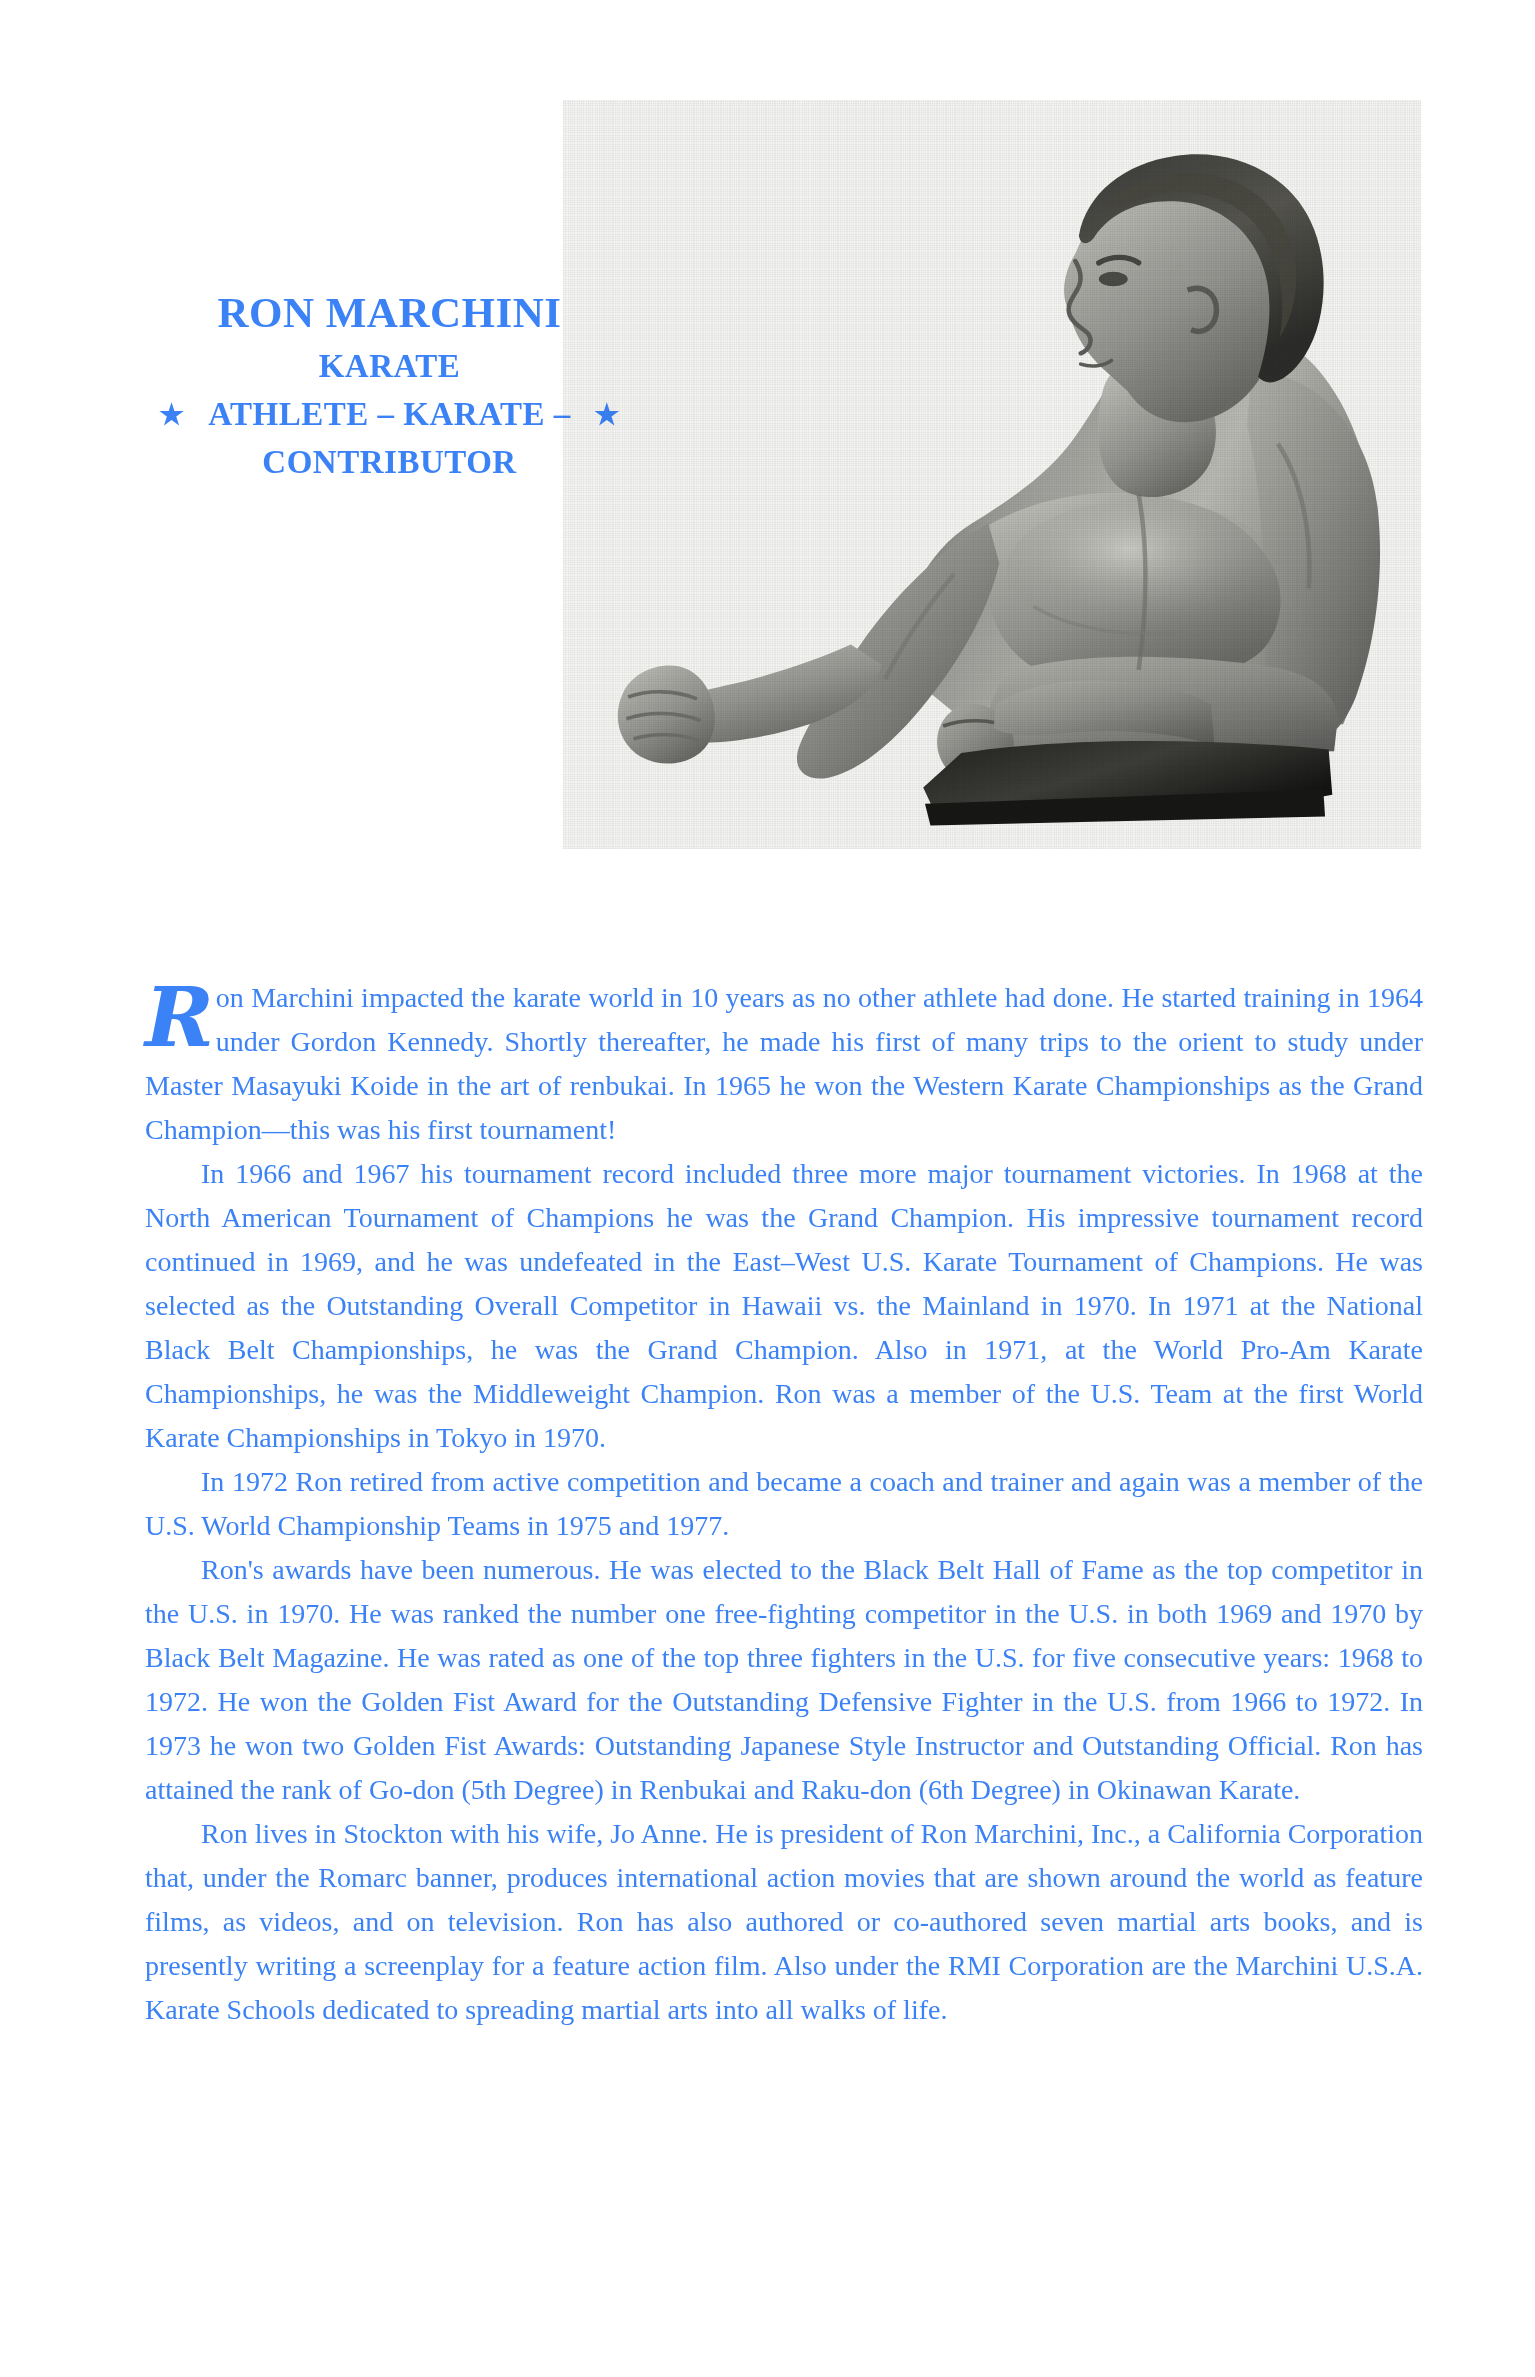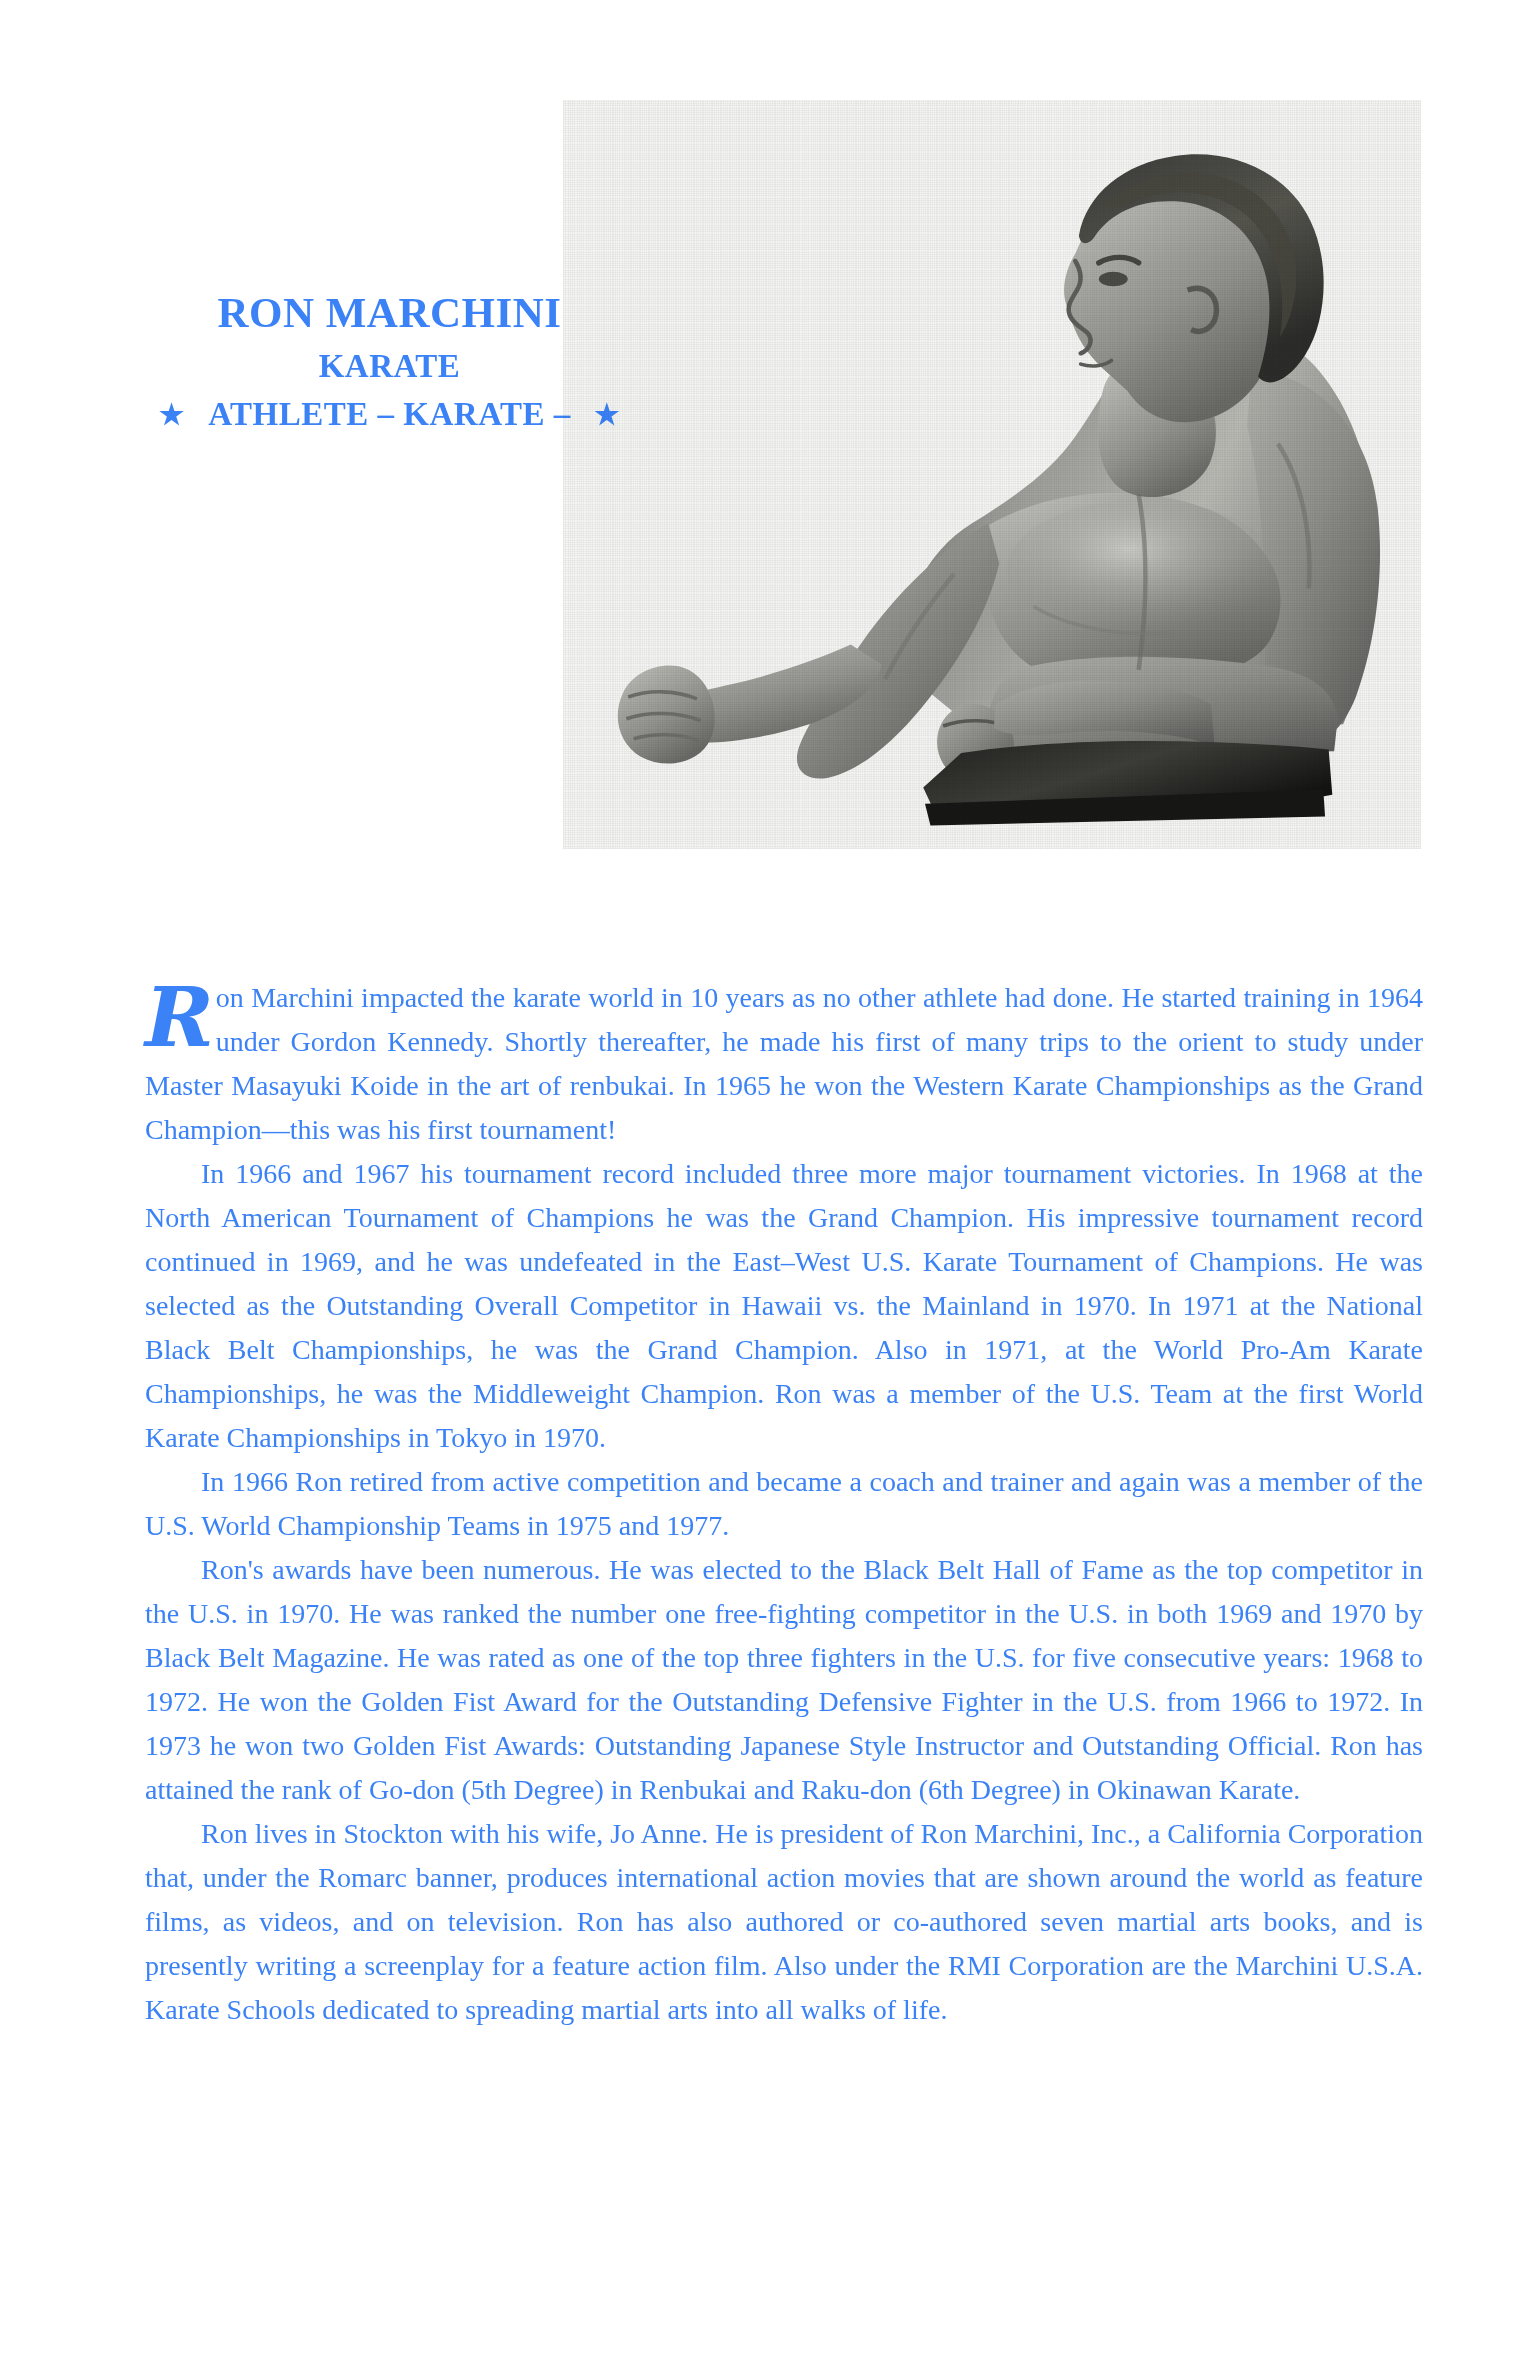"CONTRIBUTOR" div.title-line-4 { html: none -> <div>CONTRIBUTOR</div> }
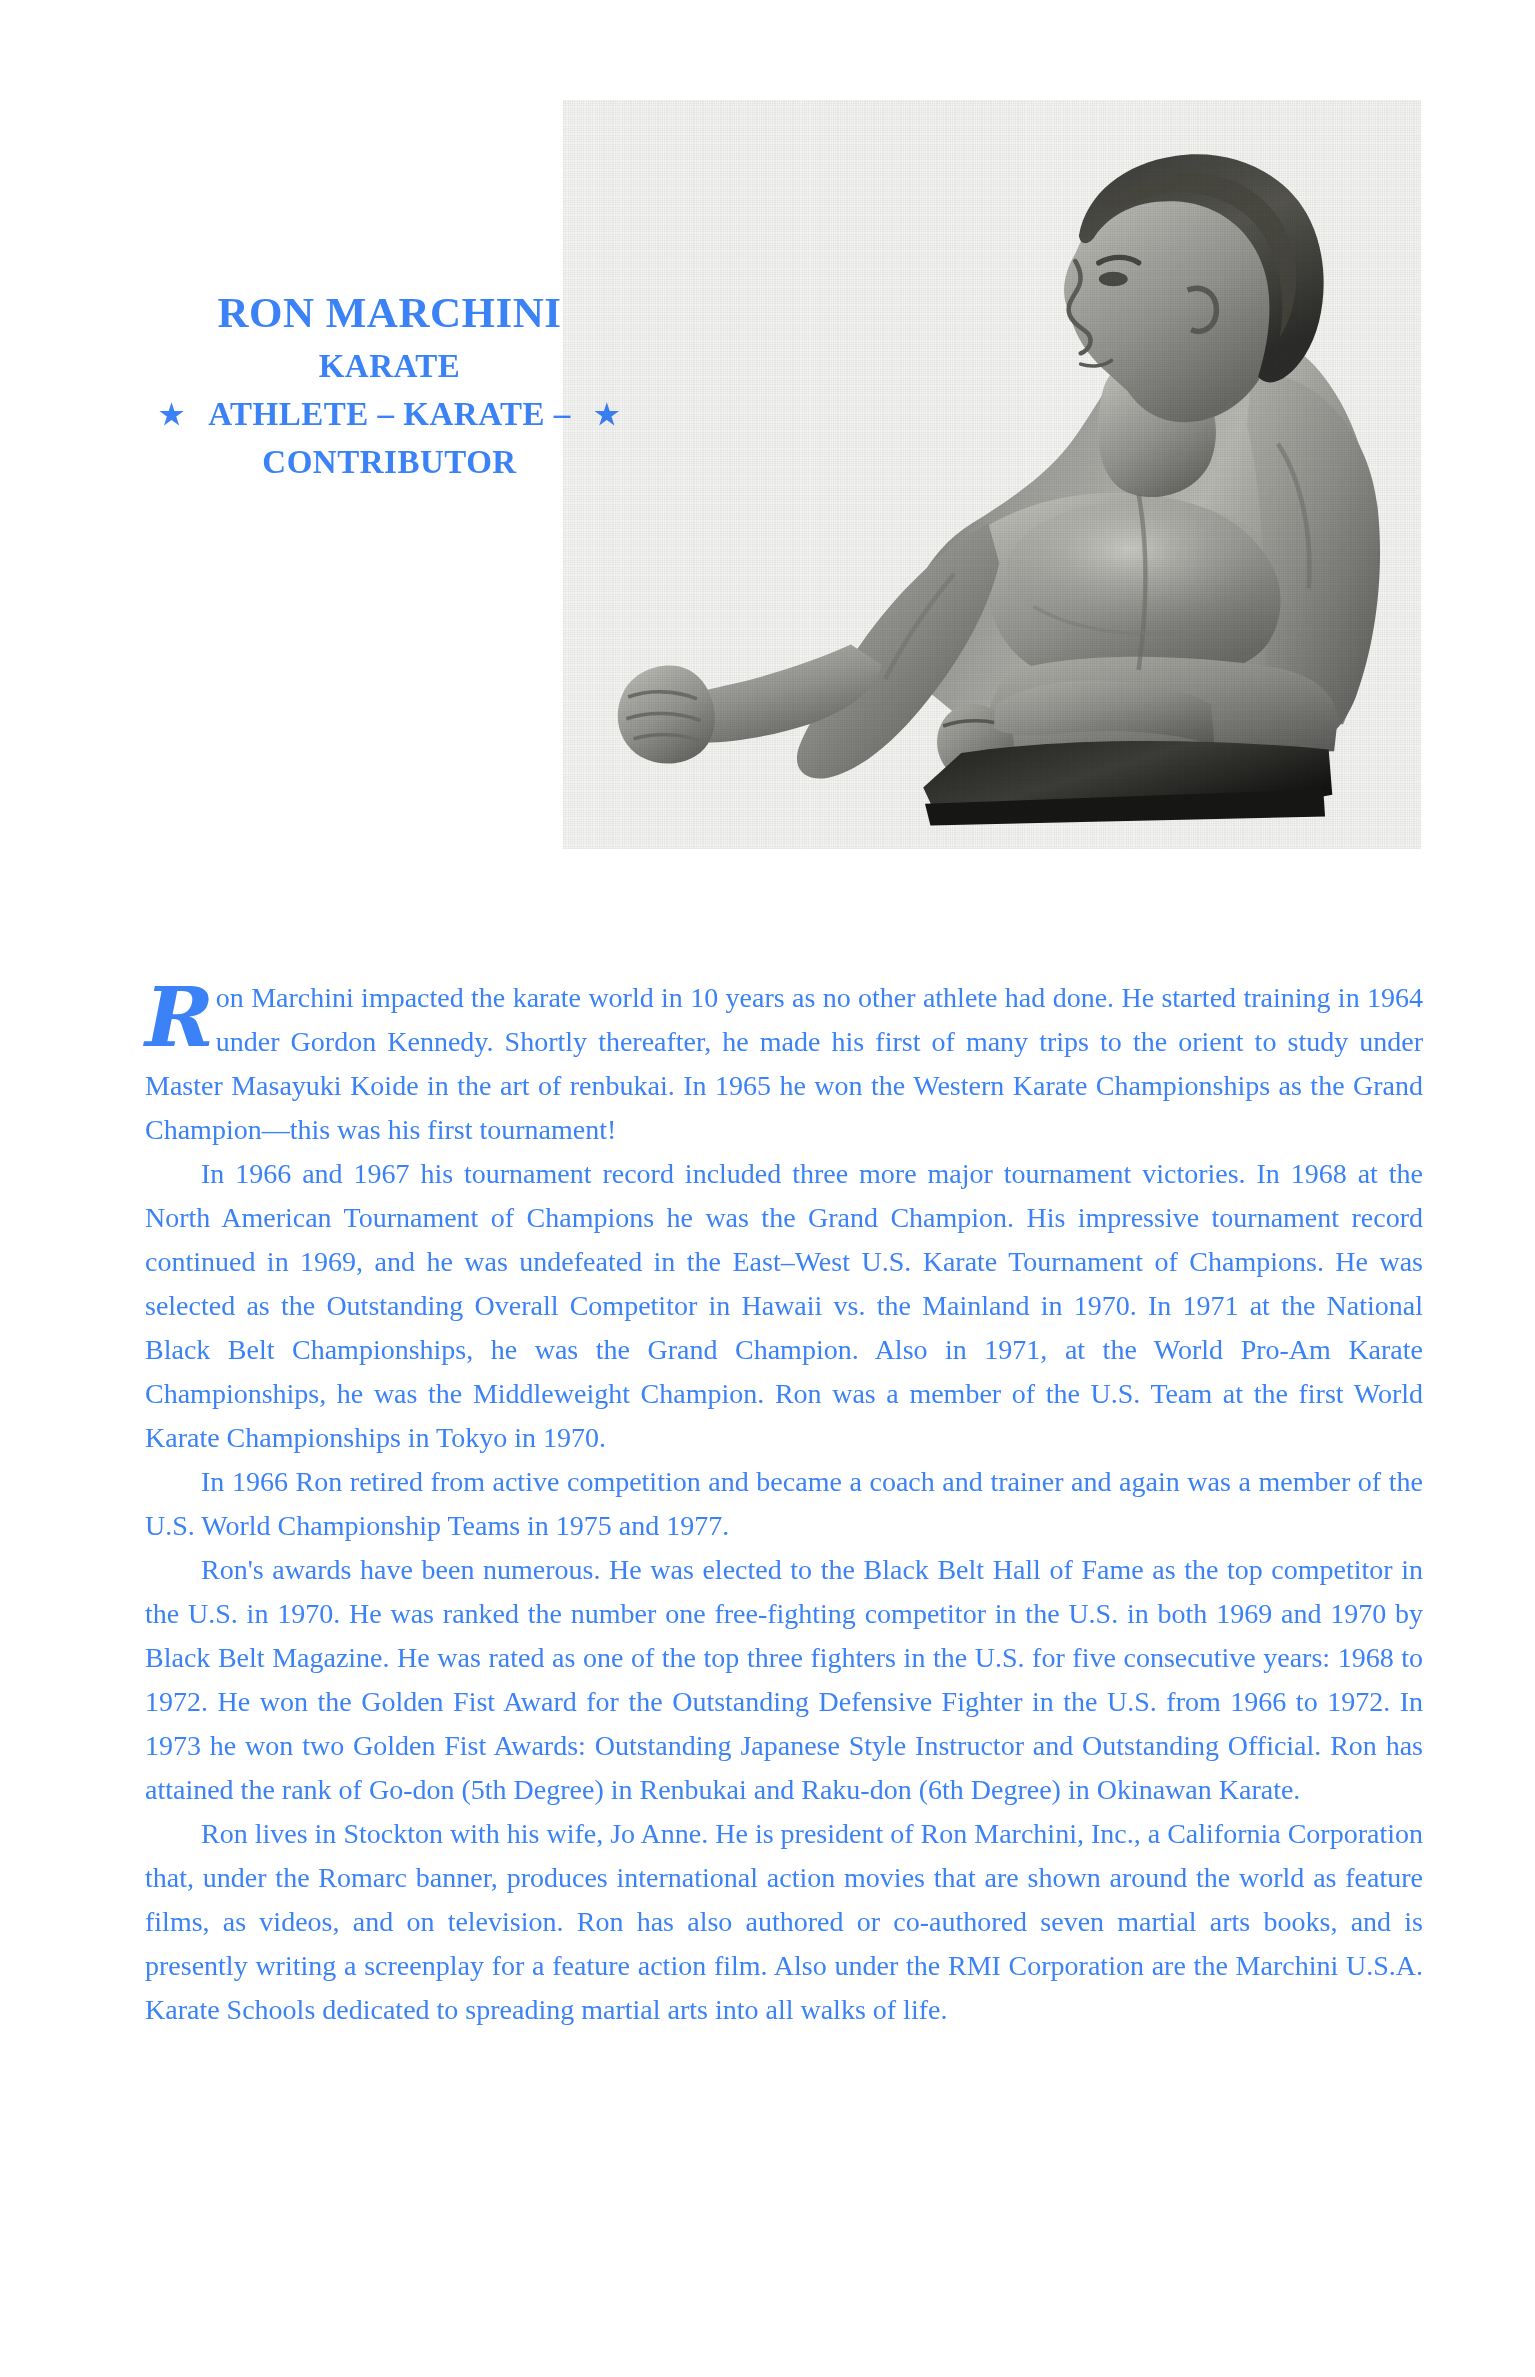"In 1966 Ron retired from" p { text: 1966 -> 1972 }
